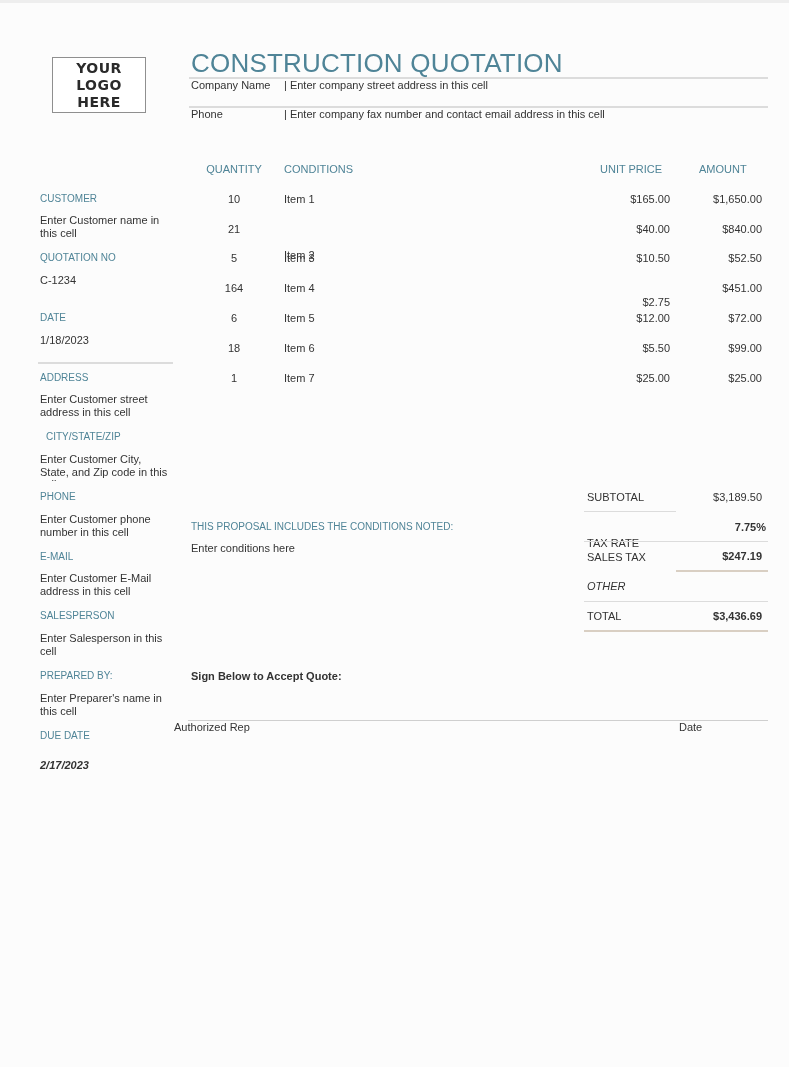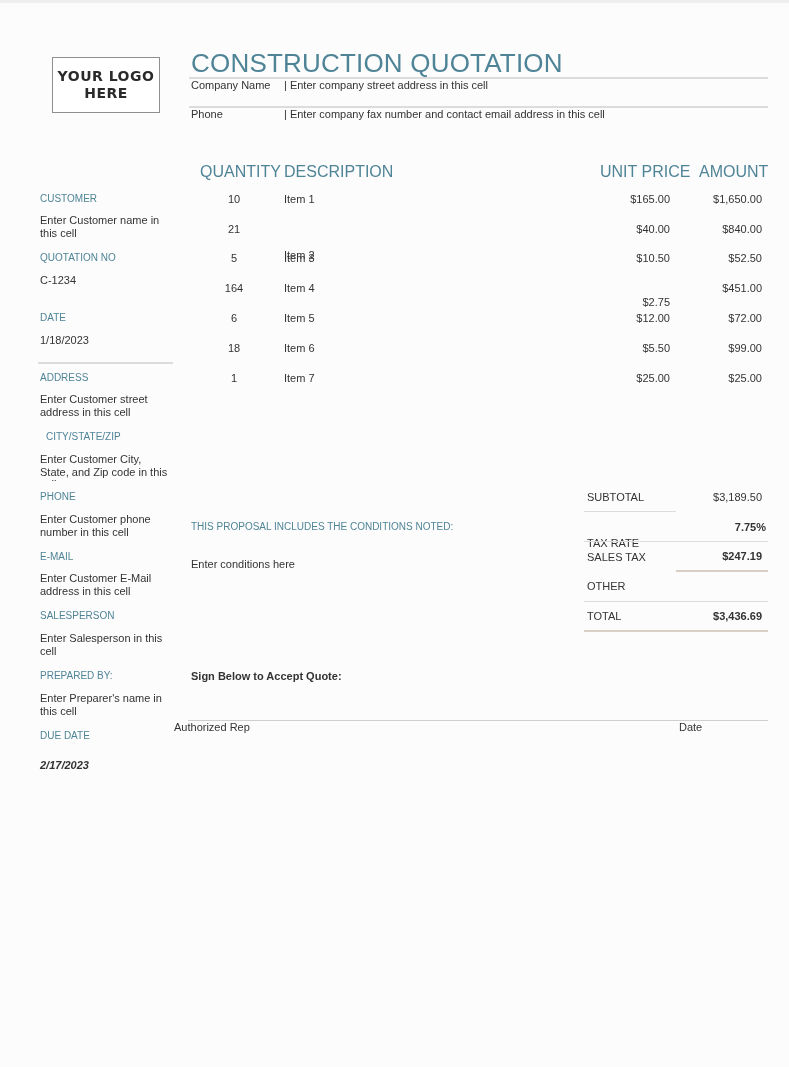"YOUR LOGO" .logo { width: 108px -> 94px }
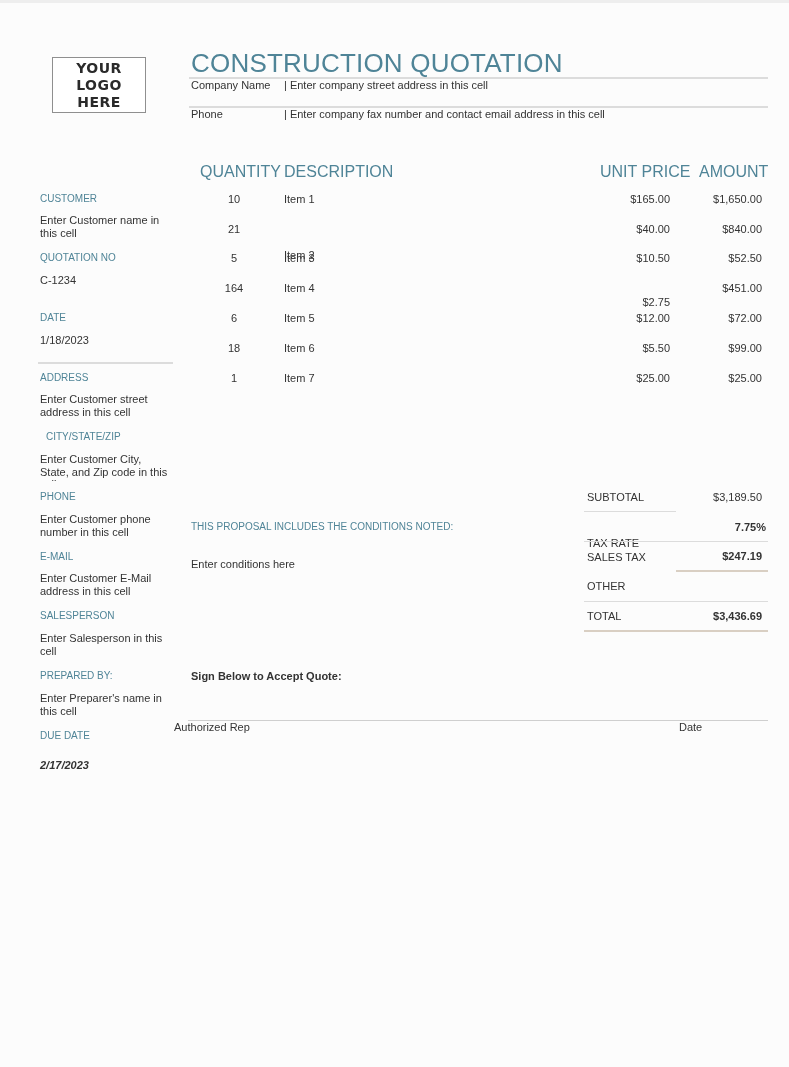"QUANTITY" .th { font-size: 16px -> 11px }
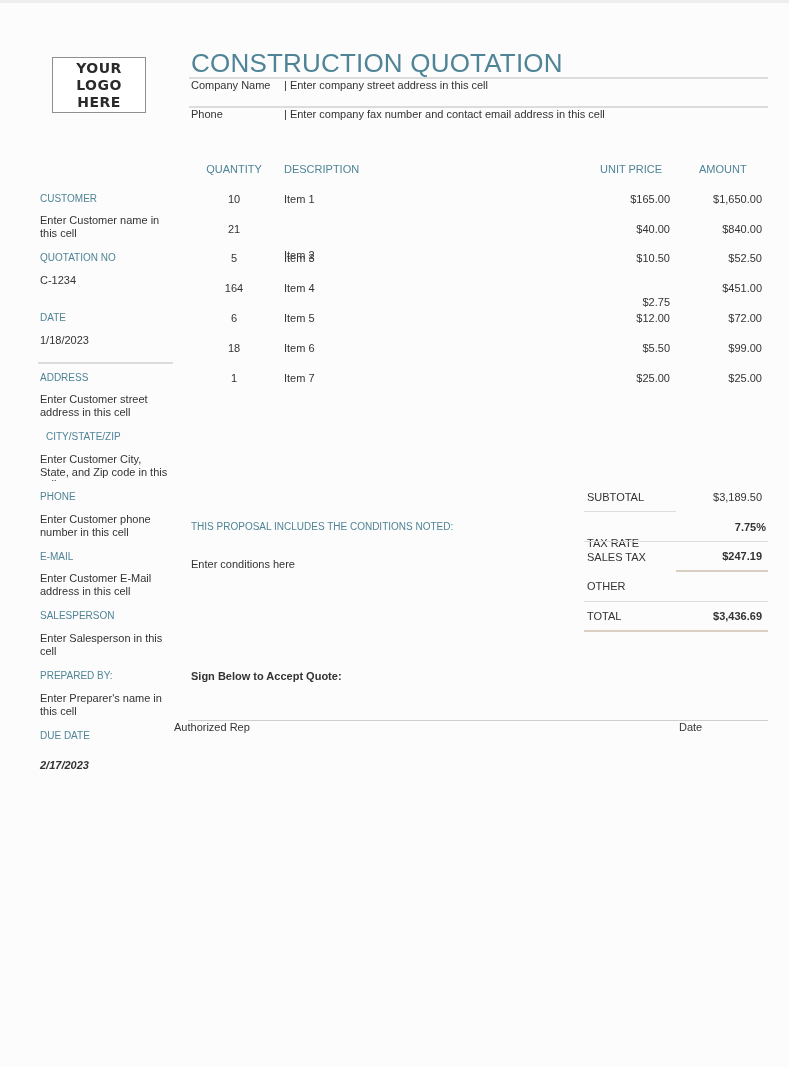"DESCRIPTION" div.abs { text: DESCRIPTION -> CONDITIONS }
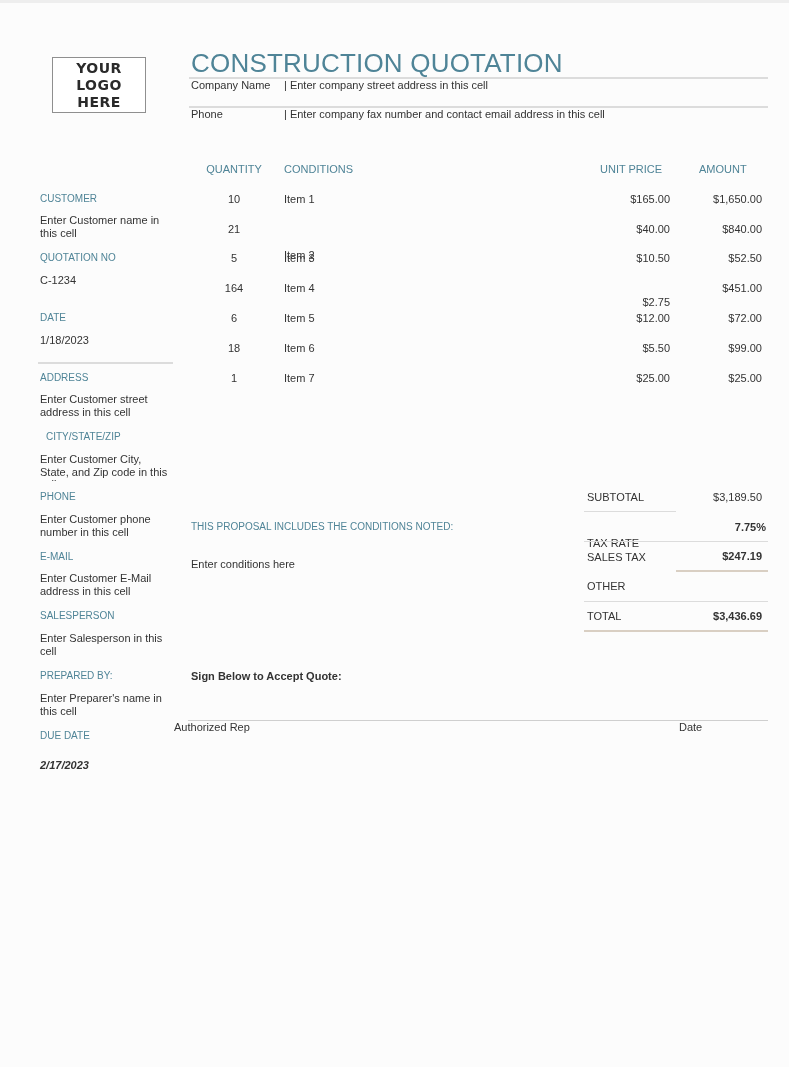"Enter conditions here" div.abs { top: 558px -> 542px }
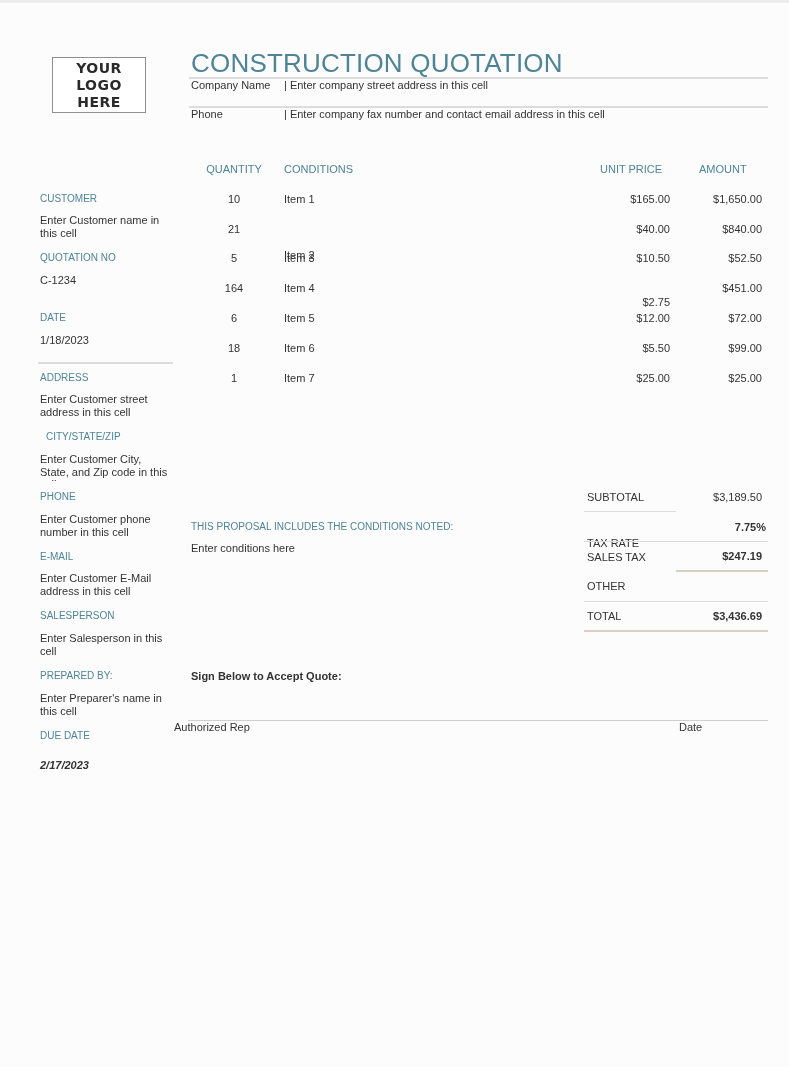"OTHER" div.abs { font-style: none -> italic }
